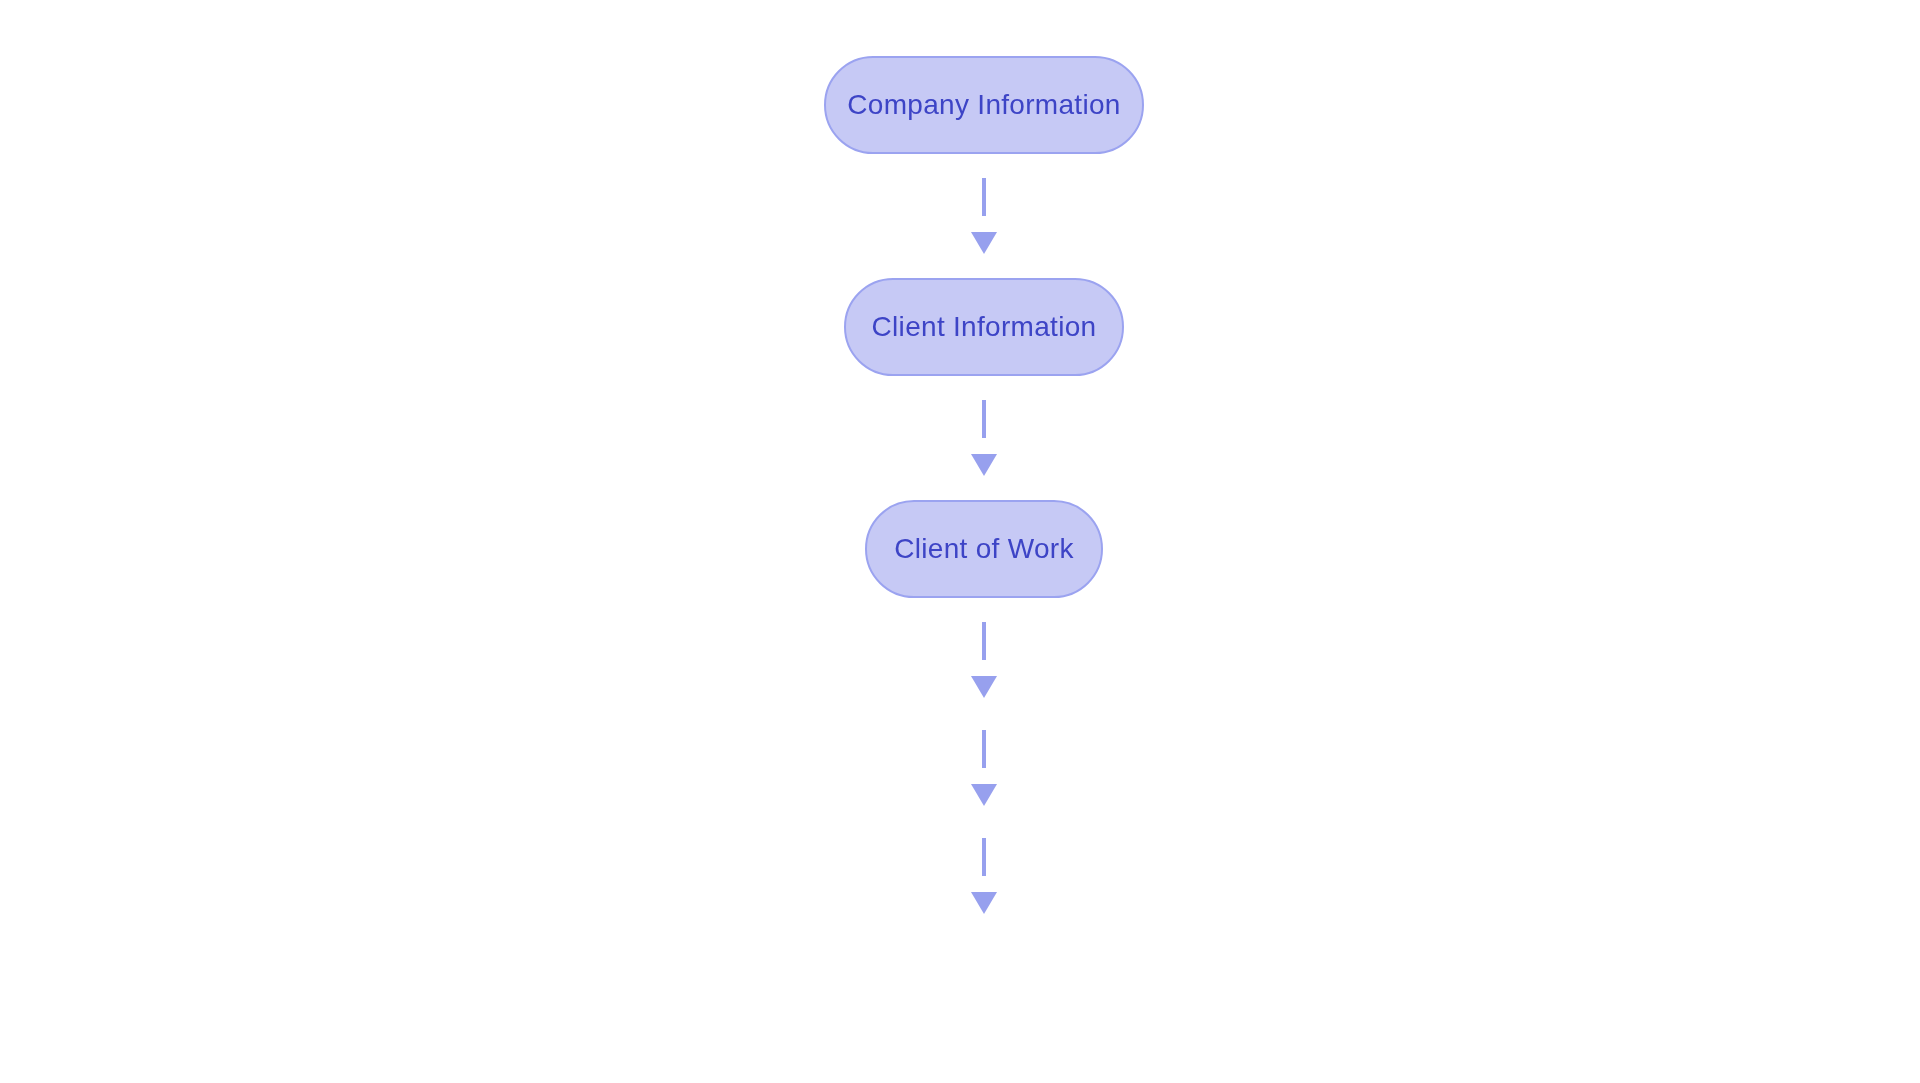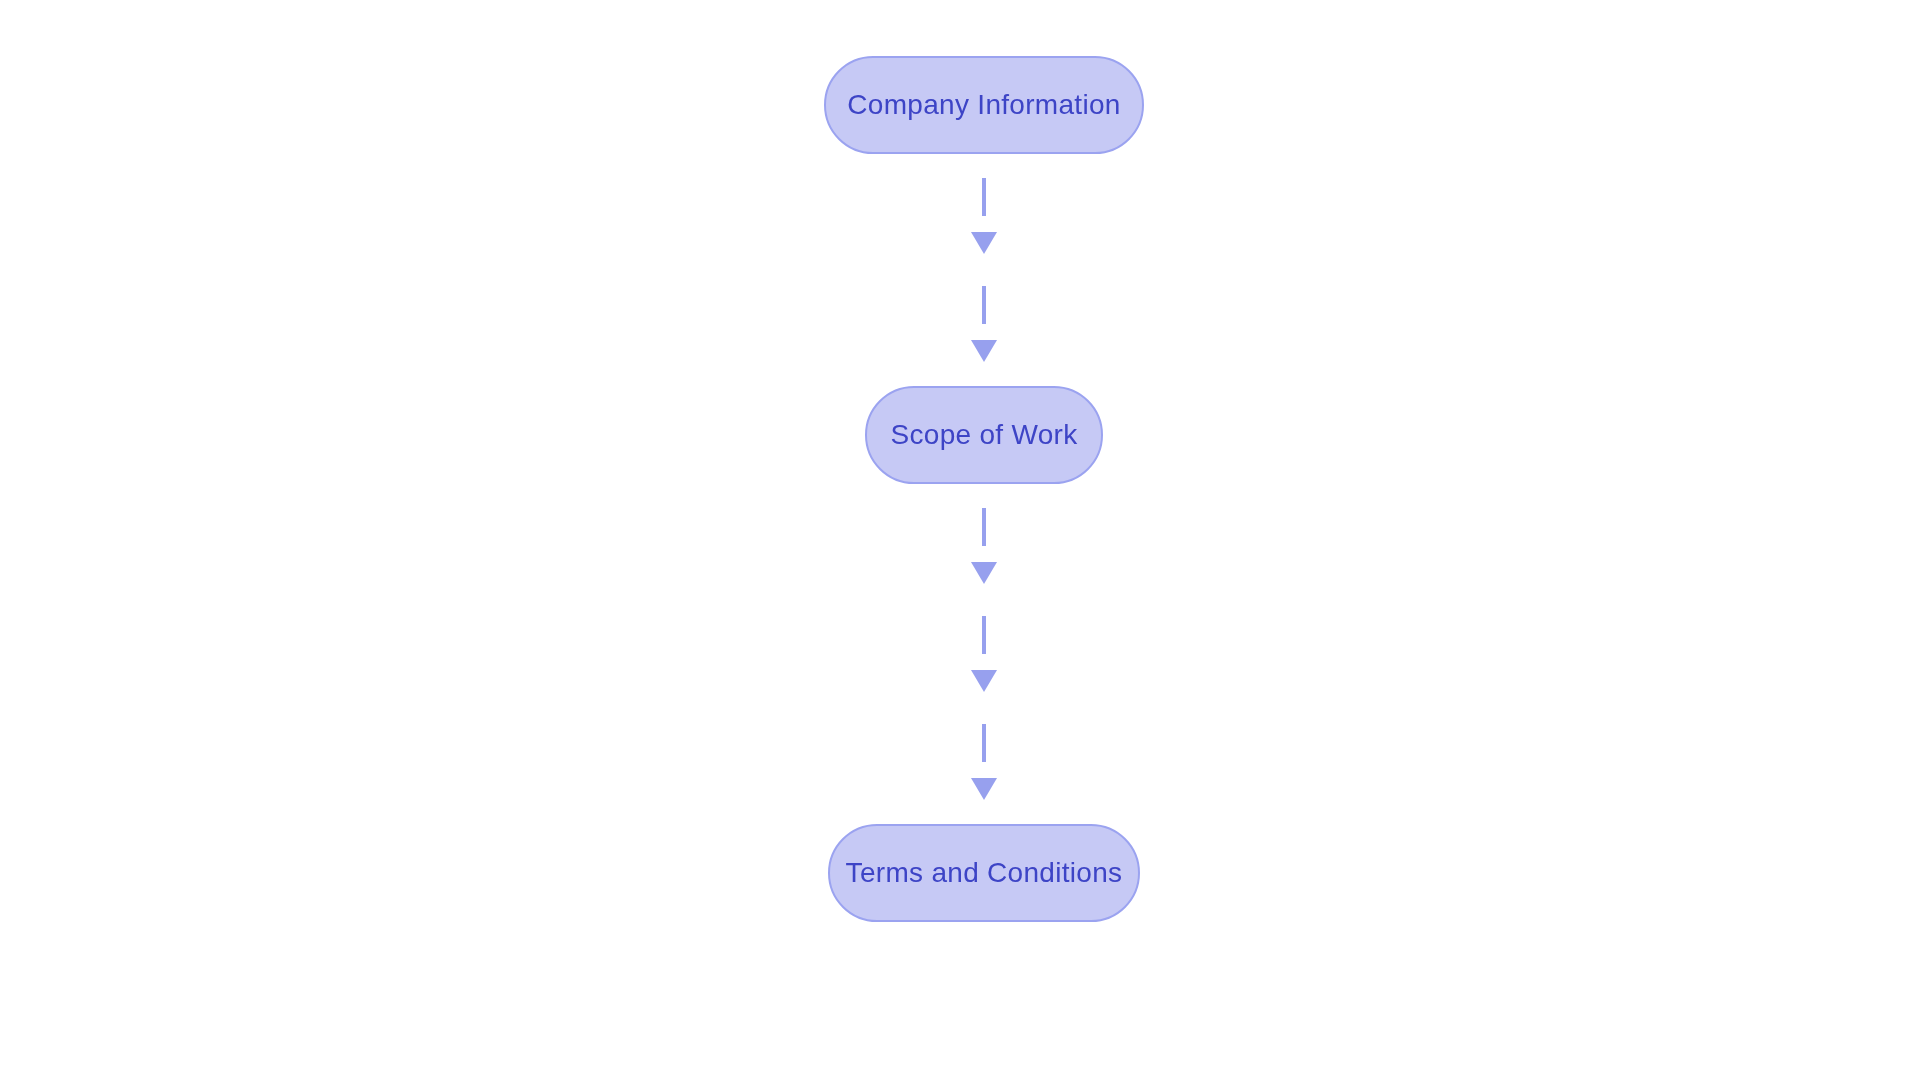"Client Information" div.node { html: none -> <div> <span>Client Information</span> </div> }
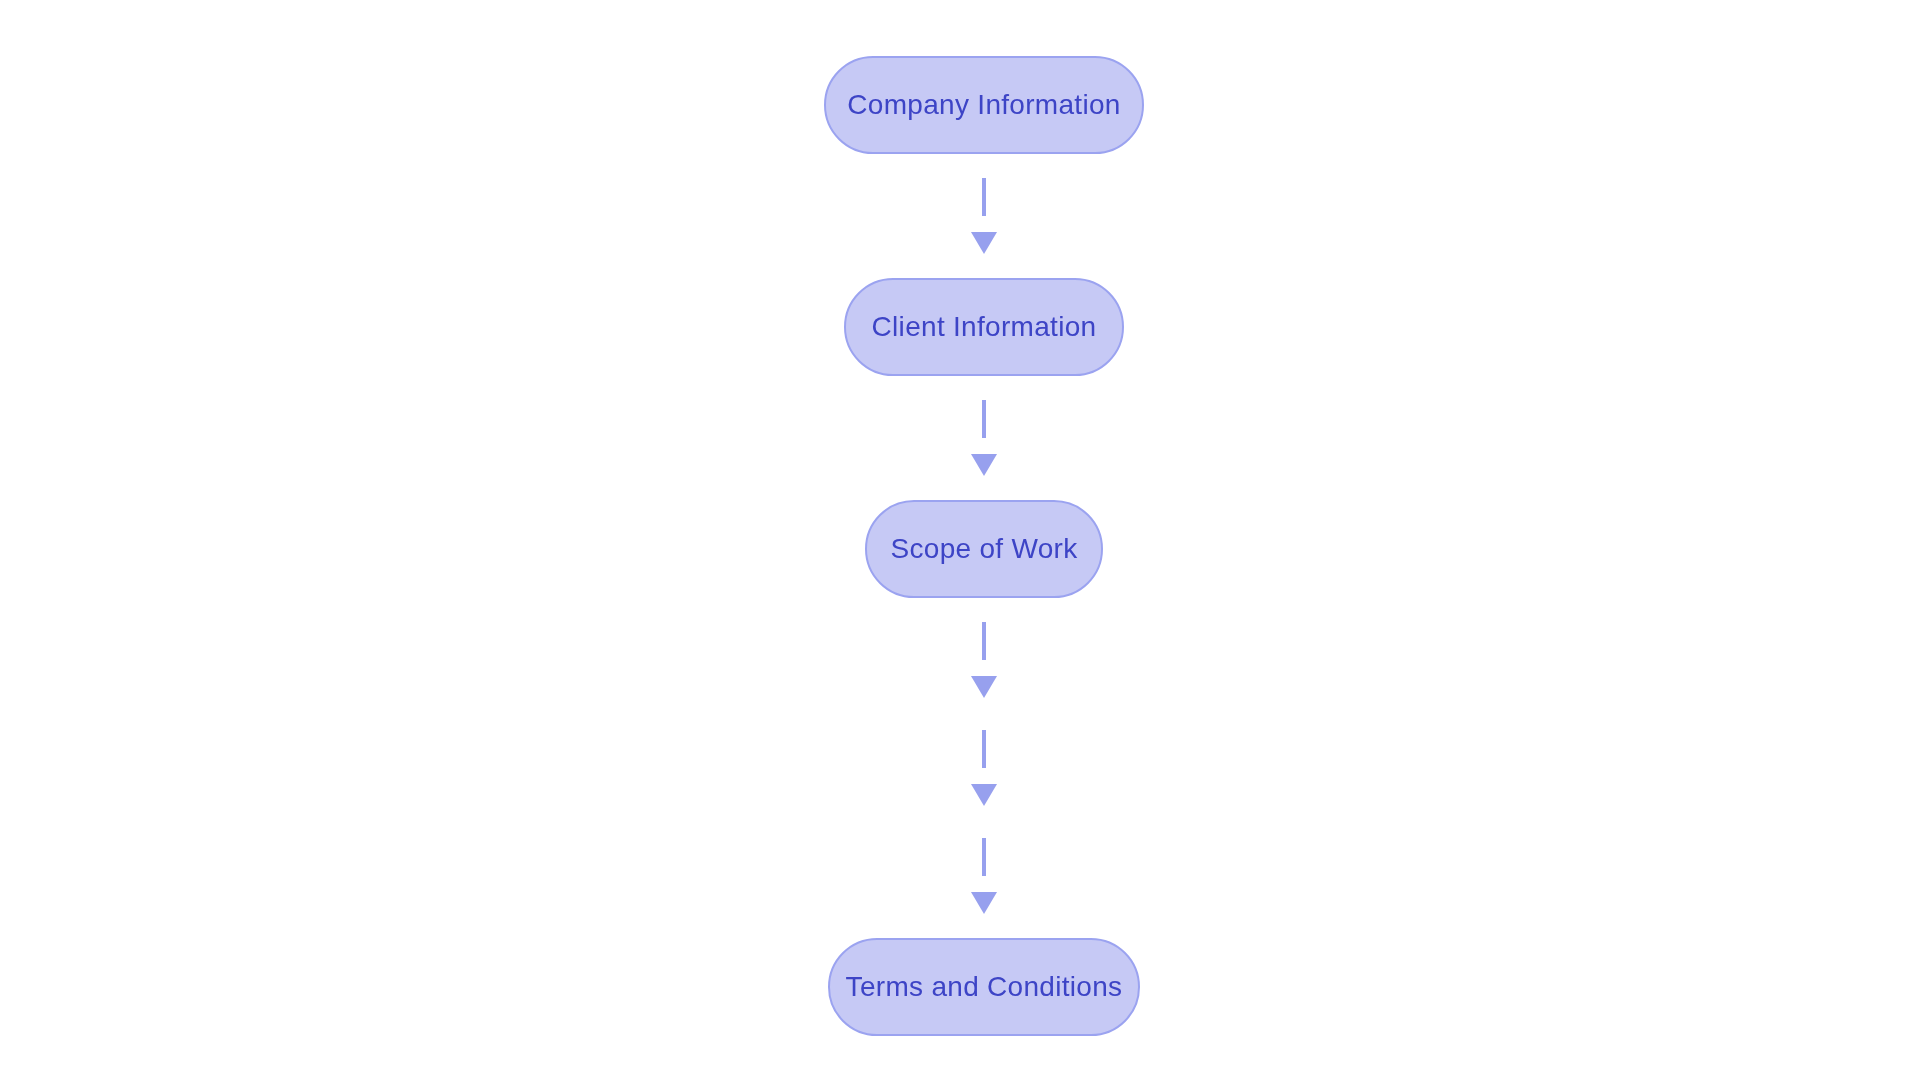"Scope of Work" span { text: Scope -> Client }
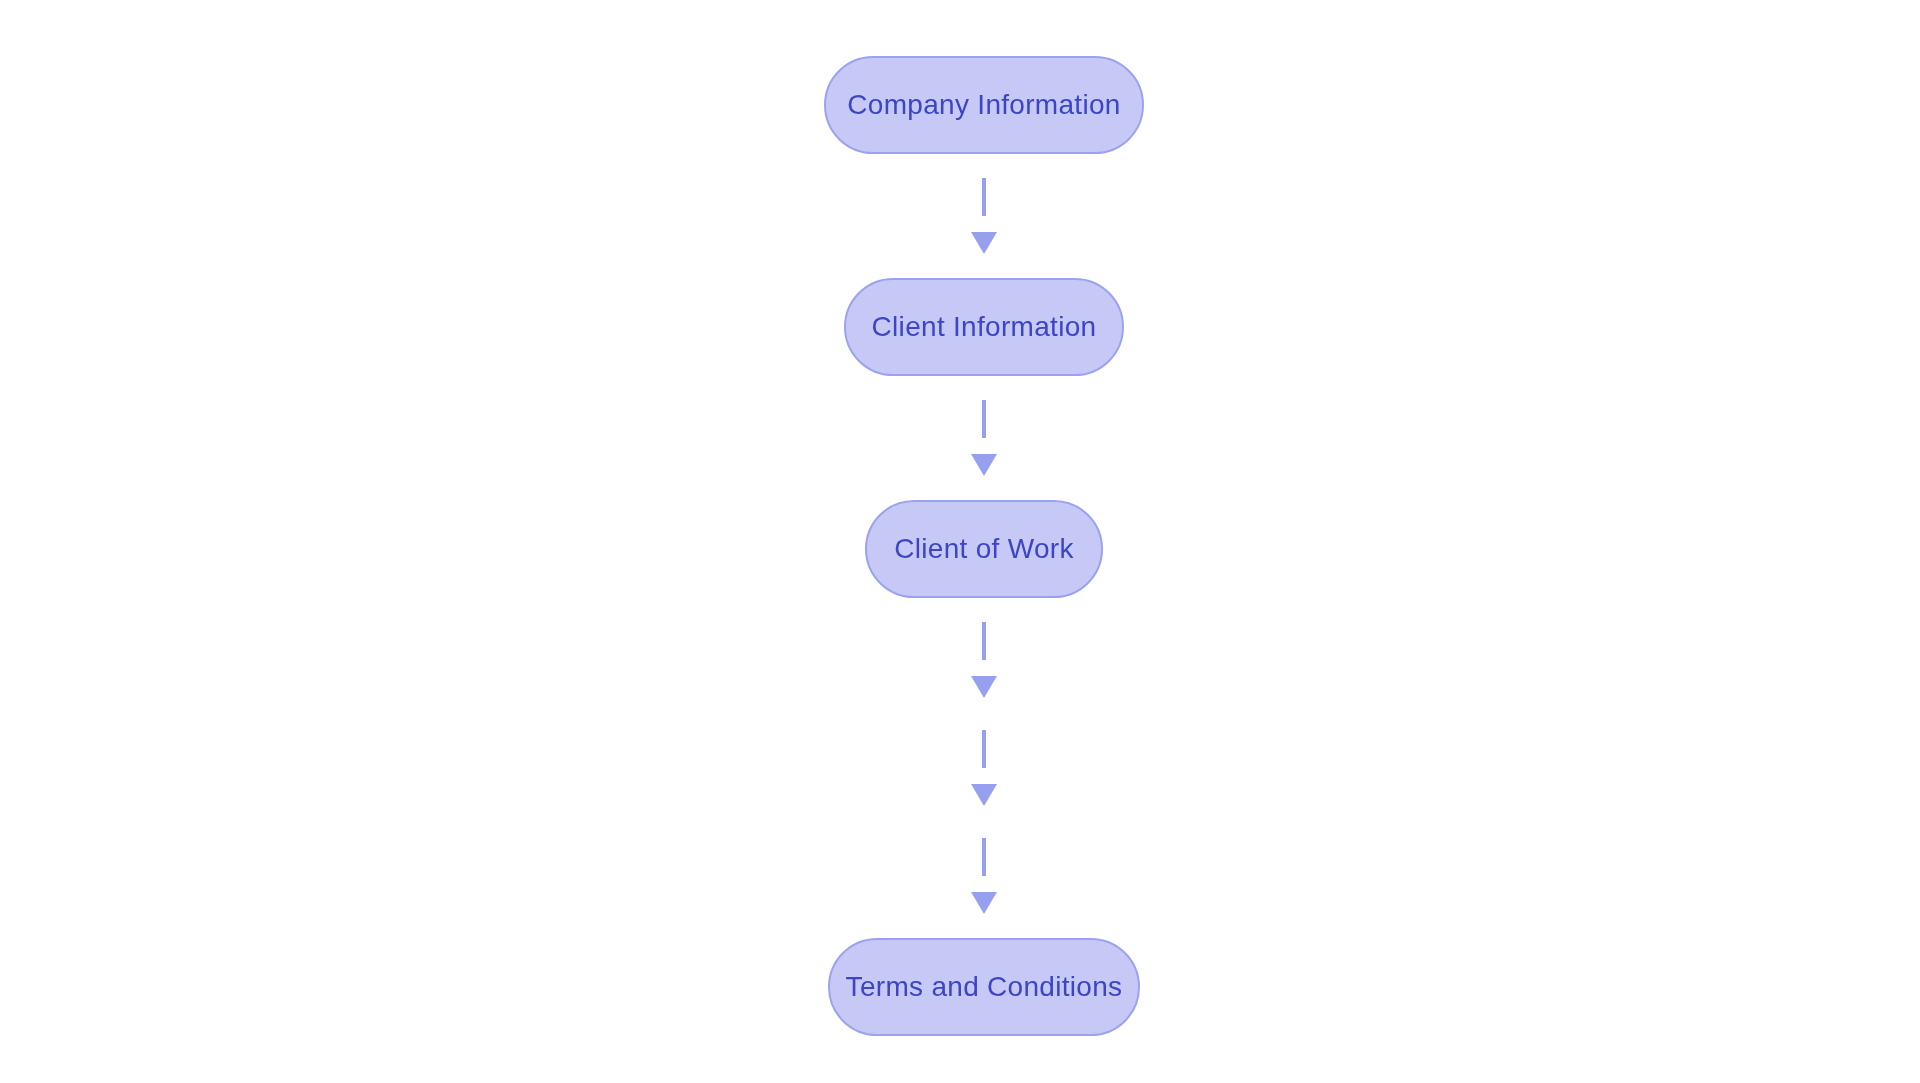"Terms and Conditions" div.node { html: <div> <span>Terms and Conditions</span> </div> -> none }
